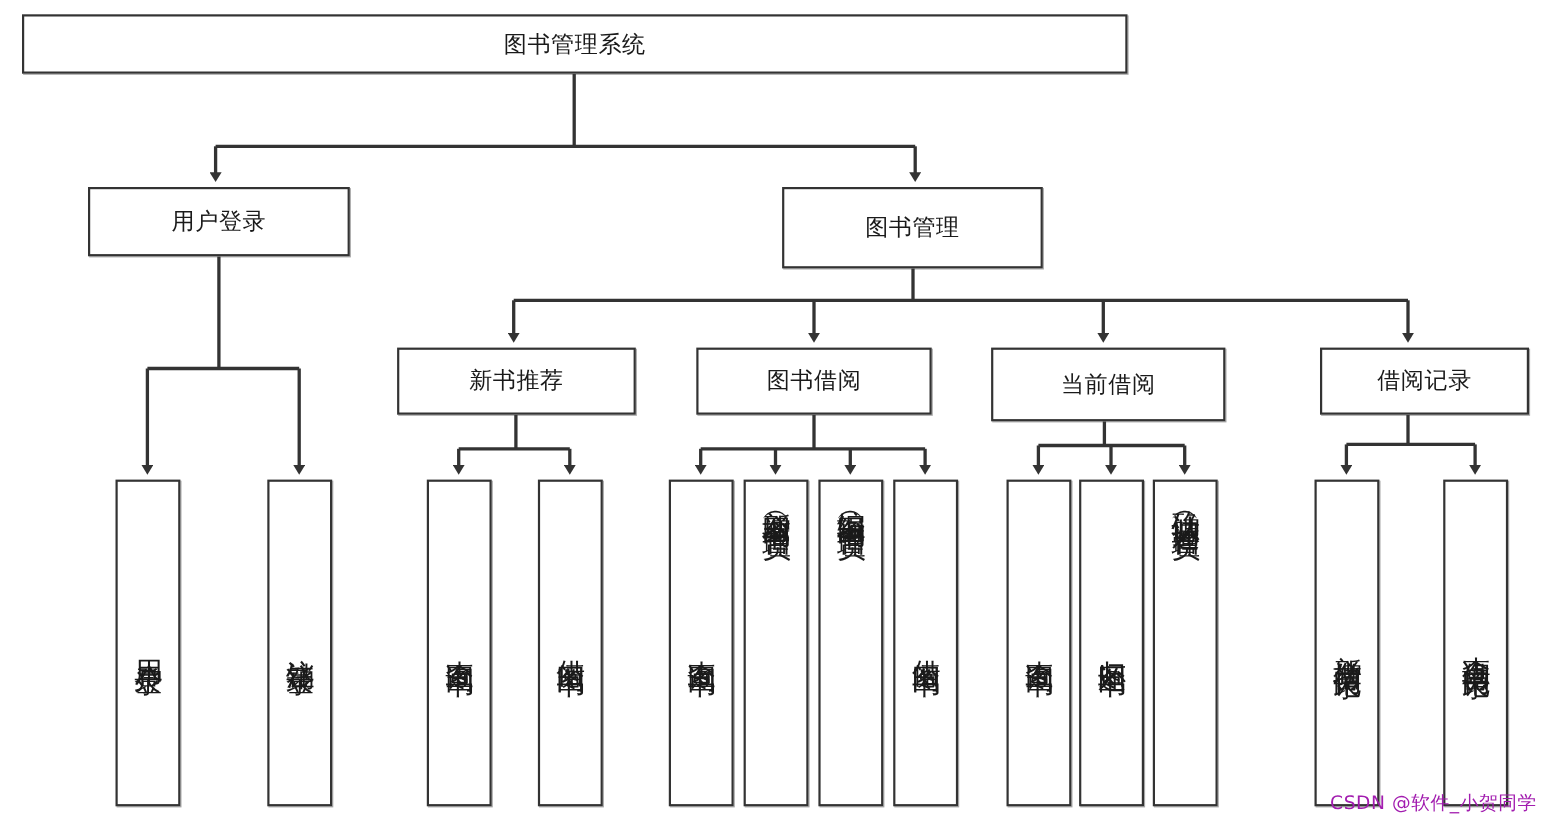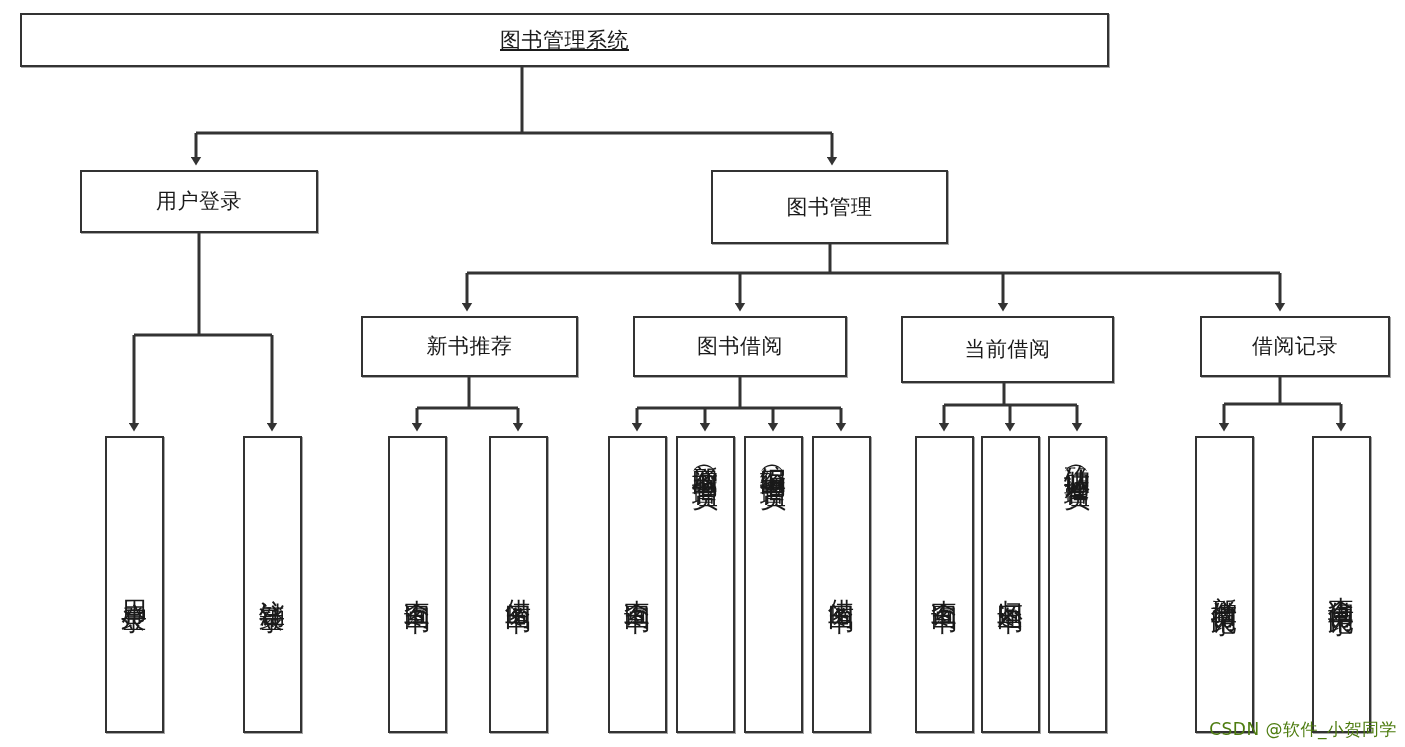"图书管理系统" div.node { text-decoration: underline -> none; width: 1089px -> 1005px }
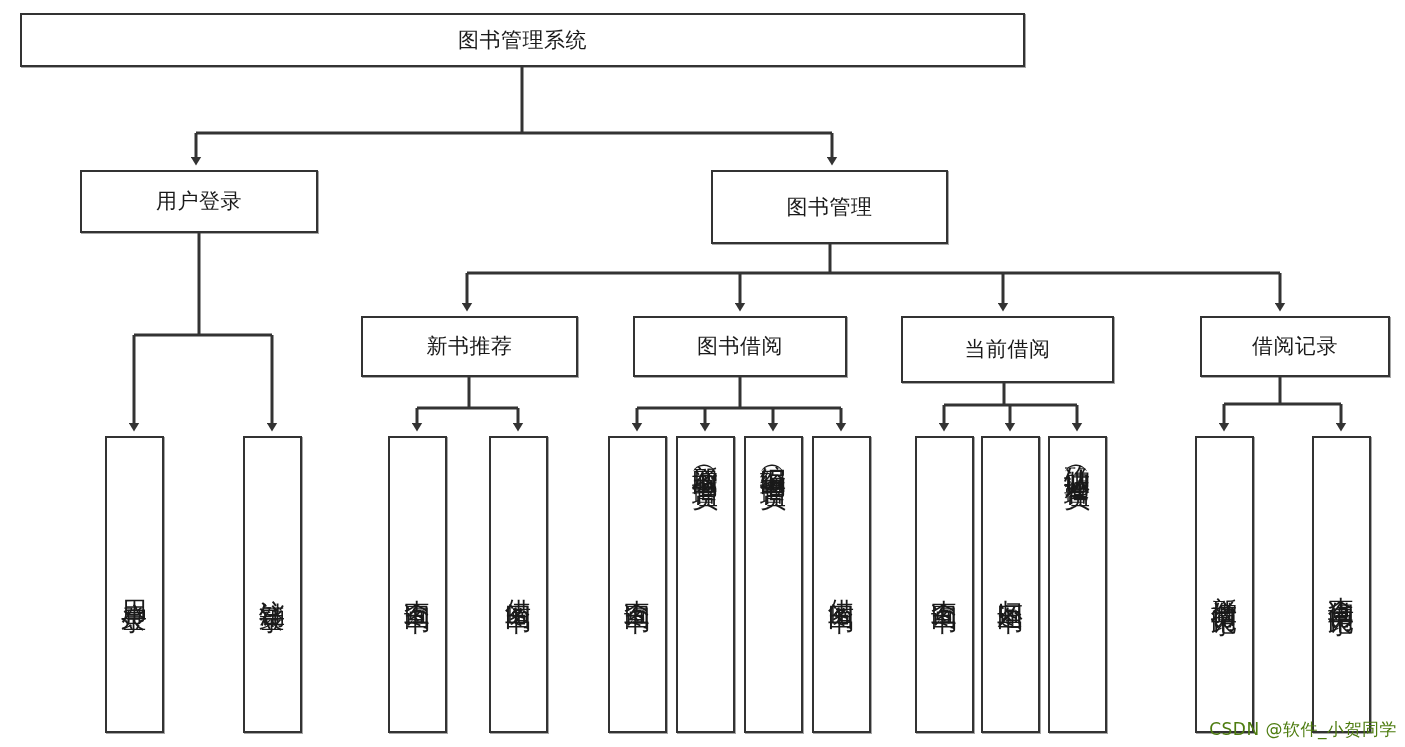"CSDN @软件_小贺同学" #watermark { color: #4d7c0f -> #a21caf }
